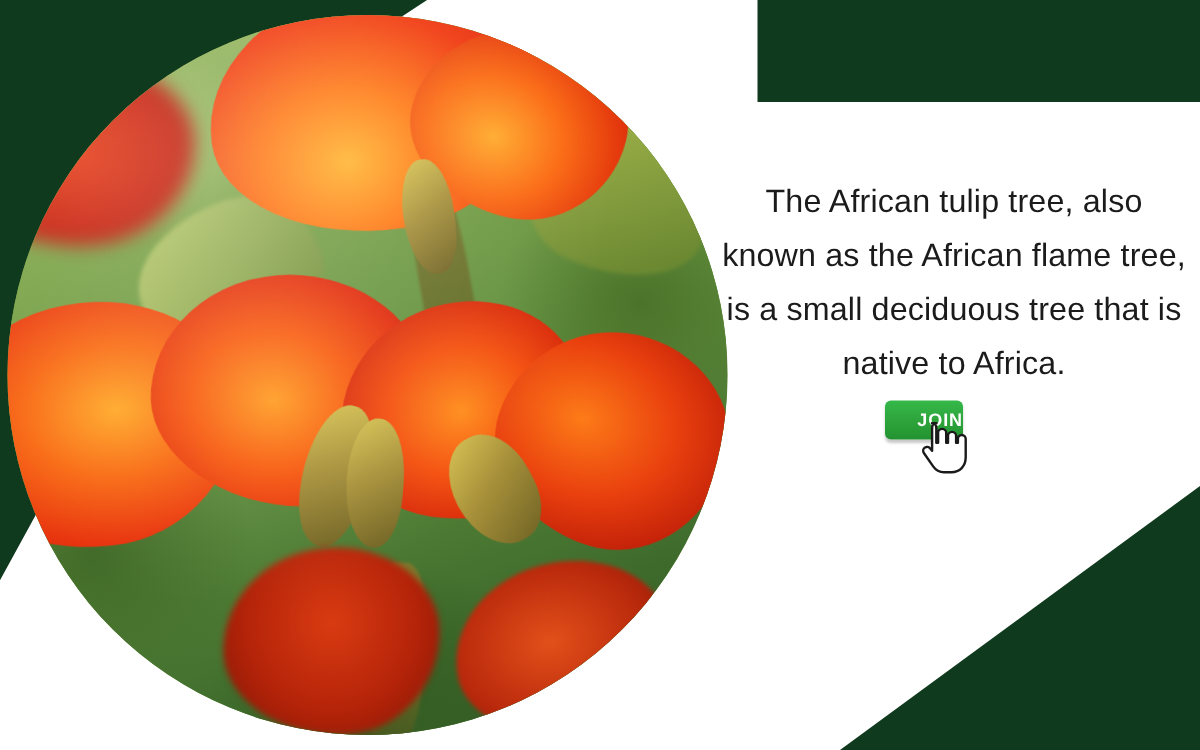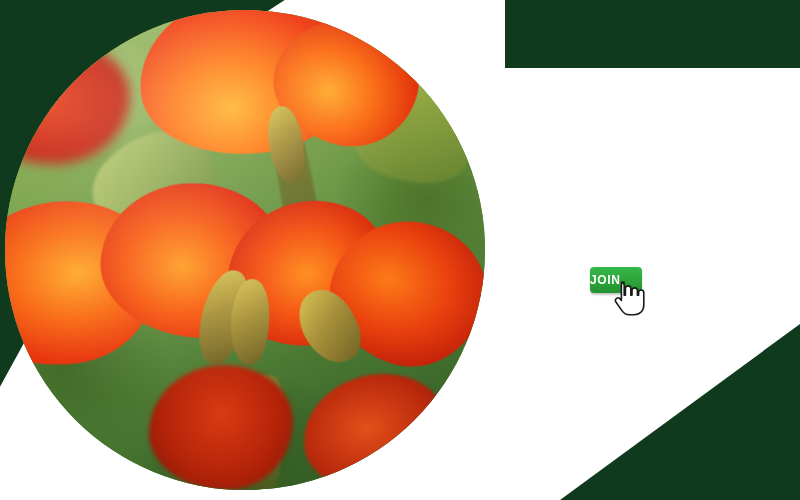"The African tulip tree, also" div.copy { html: none -> <div>The African tulip tree, also known as the African flame tree, is a small deciduous tree that is native to Africa.</div> }
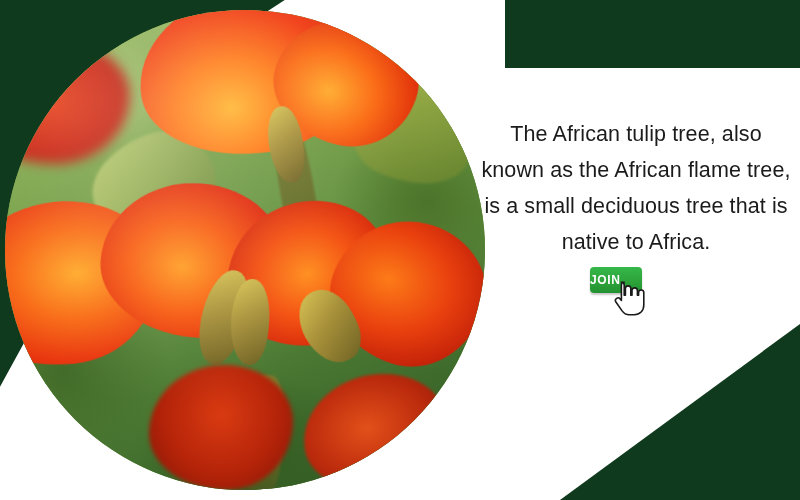"JOIN" .join-button { text-align: left -> right }
